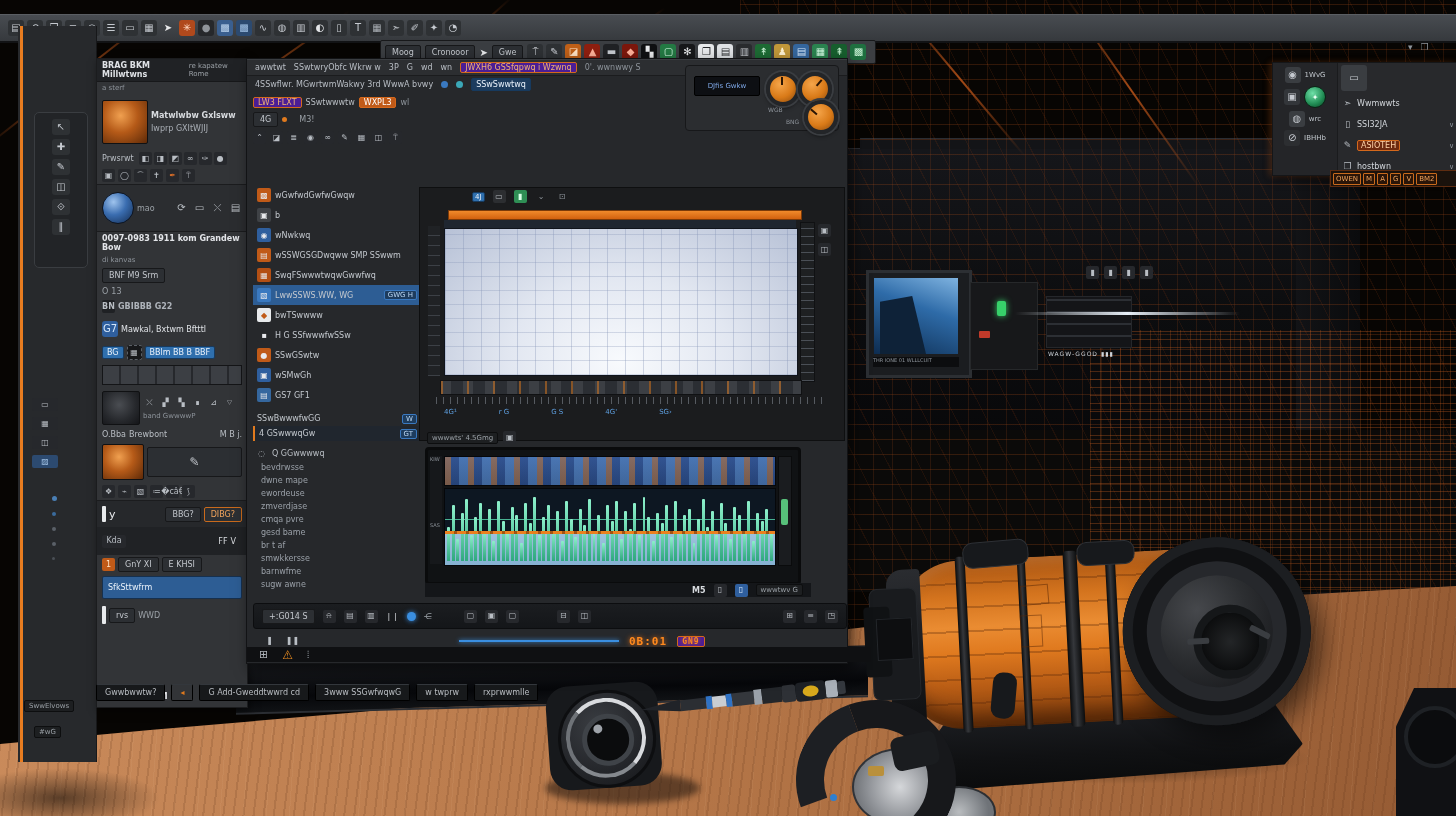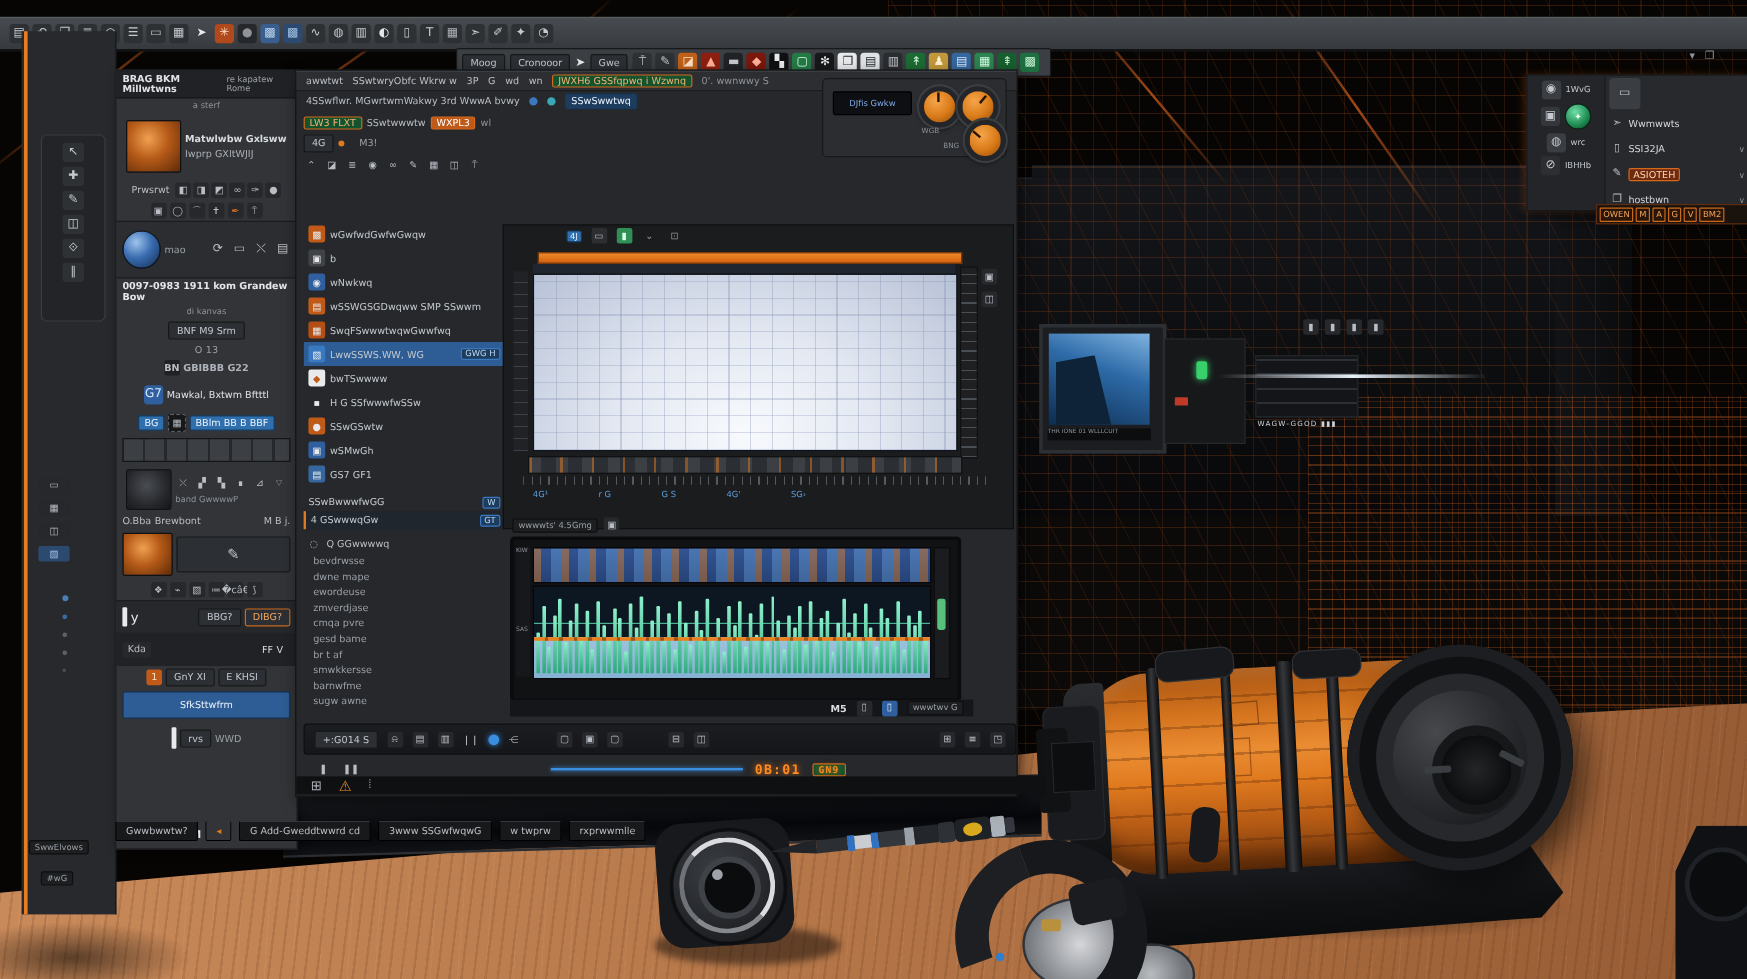"BRAG BKM Millwtwns" .lp-row { justify-content: center -> none }
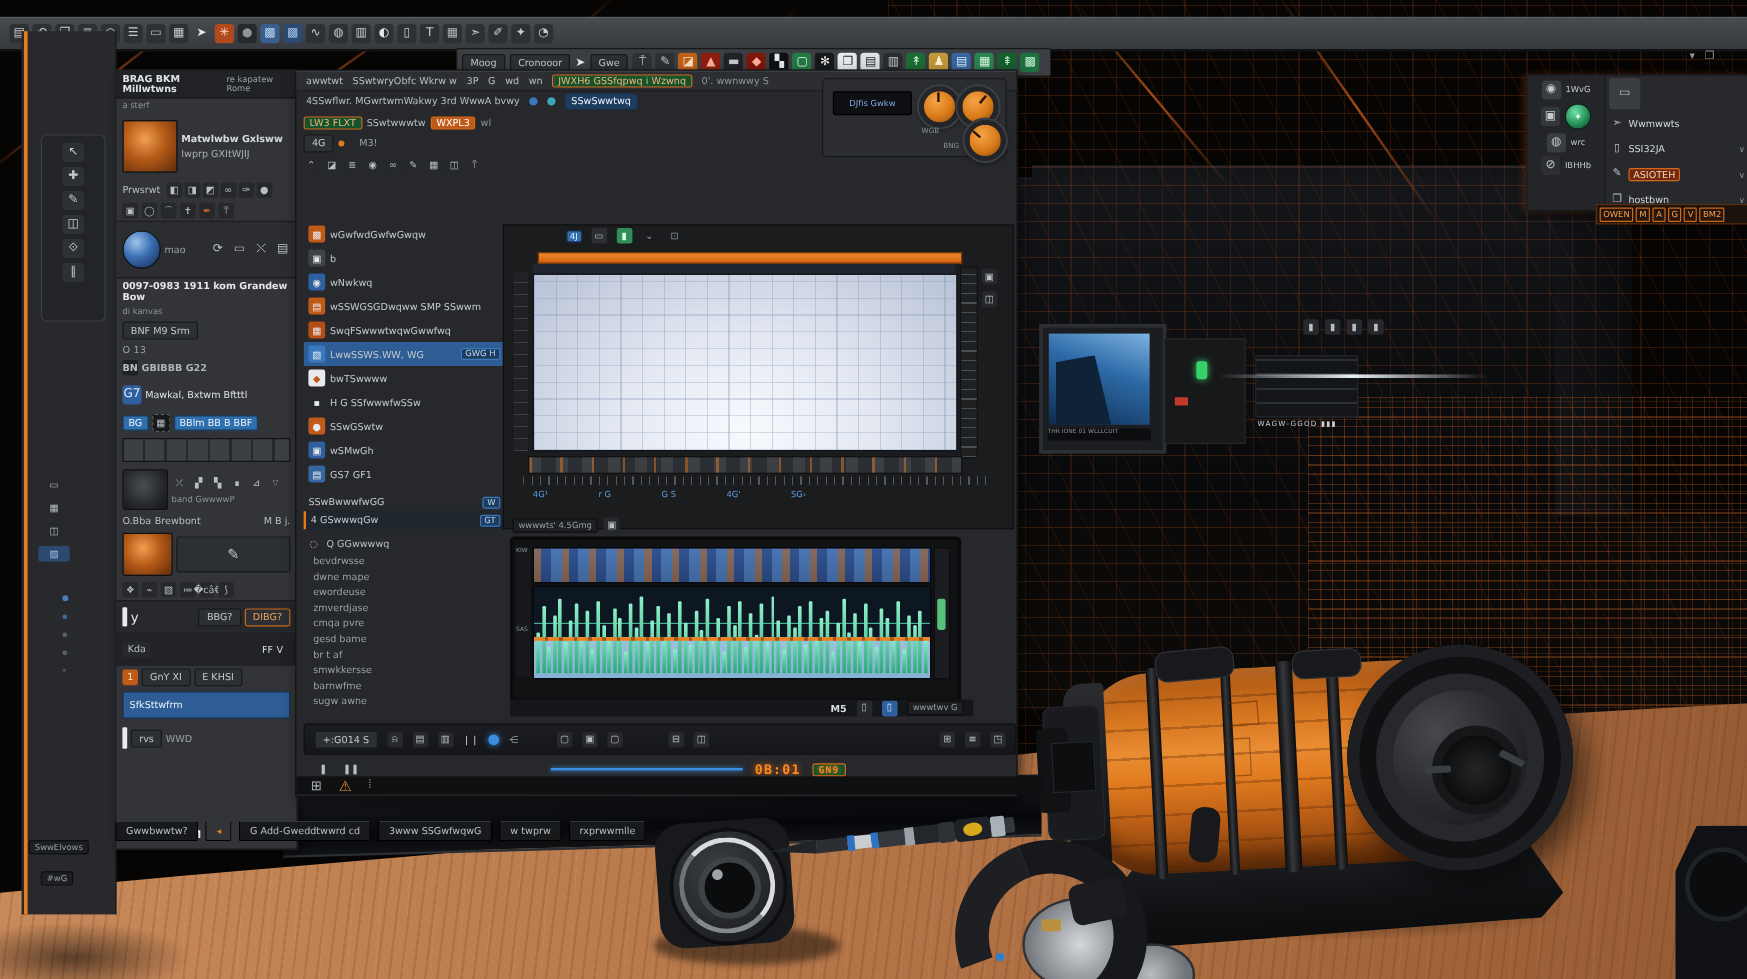"JWXH6 GSSfqpwq i Wzwnq" .ochip { background: #14532d -> #4c1d95 }
